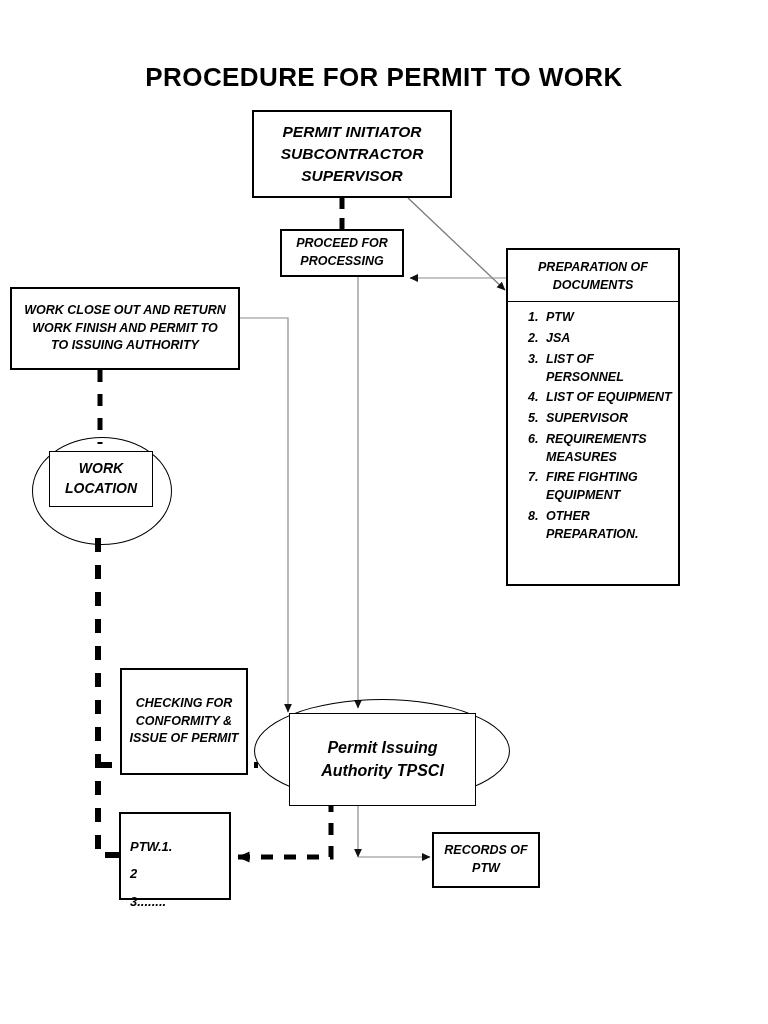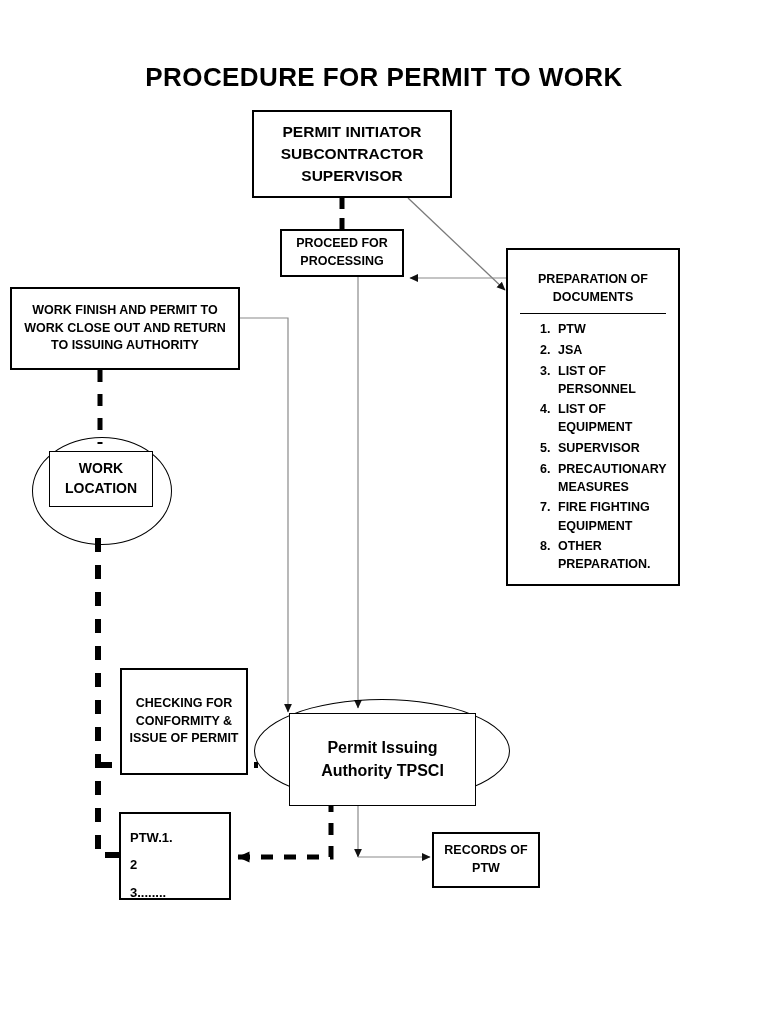"PERMIT INITIATOR" .node { font-style: none -> italic }
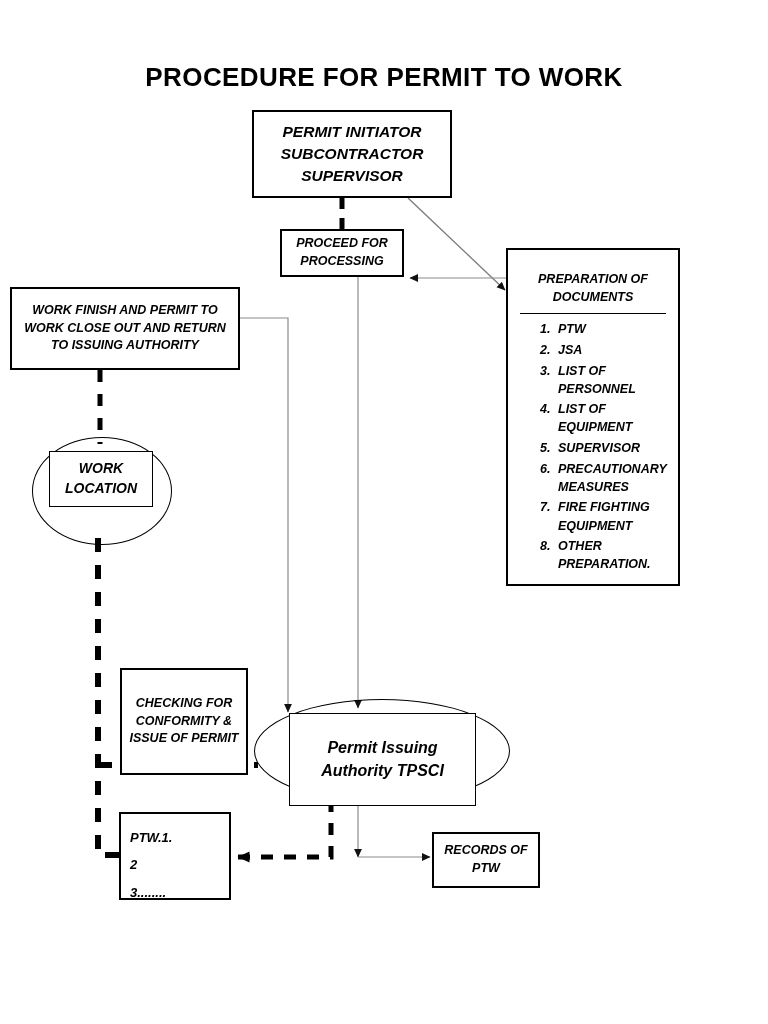"PREPARATION OF" #prep { padding: 12px -> 0 }
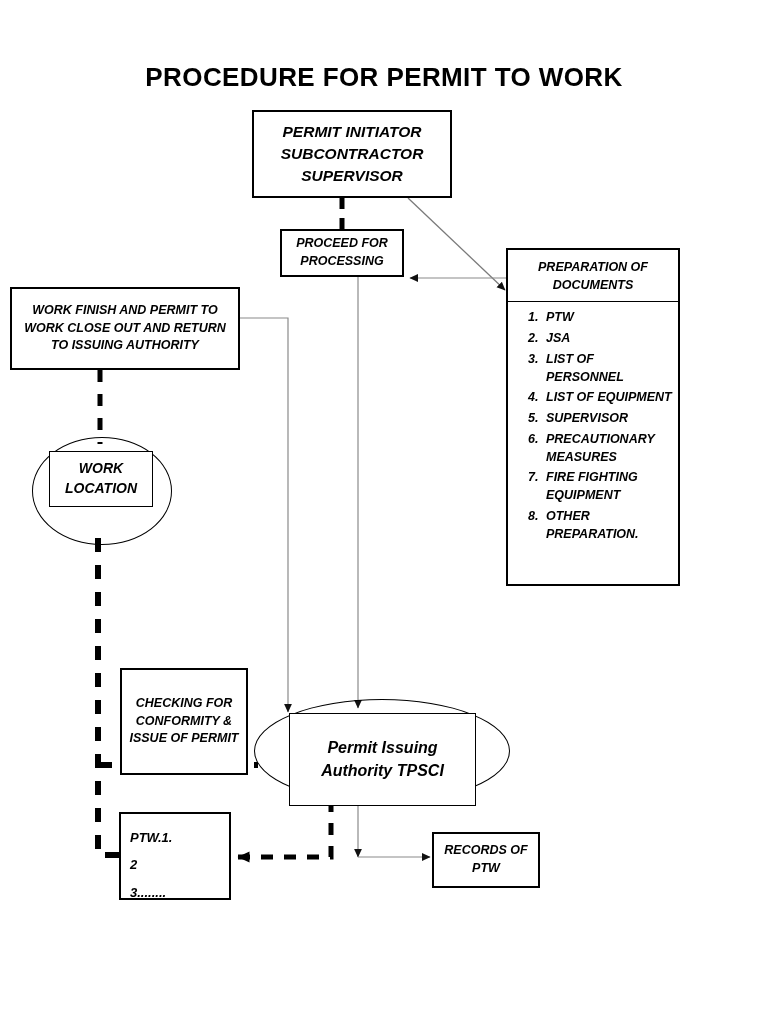"WORK FINISH AND PERMIT TO" span.ln { order: before "WORK CLOSE OUT AND RETURN" -> after "WORK CLOSE OUT AND RETURN" }
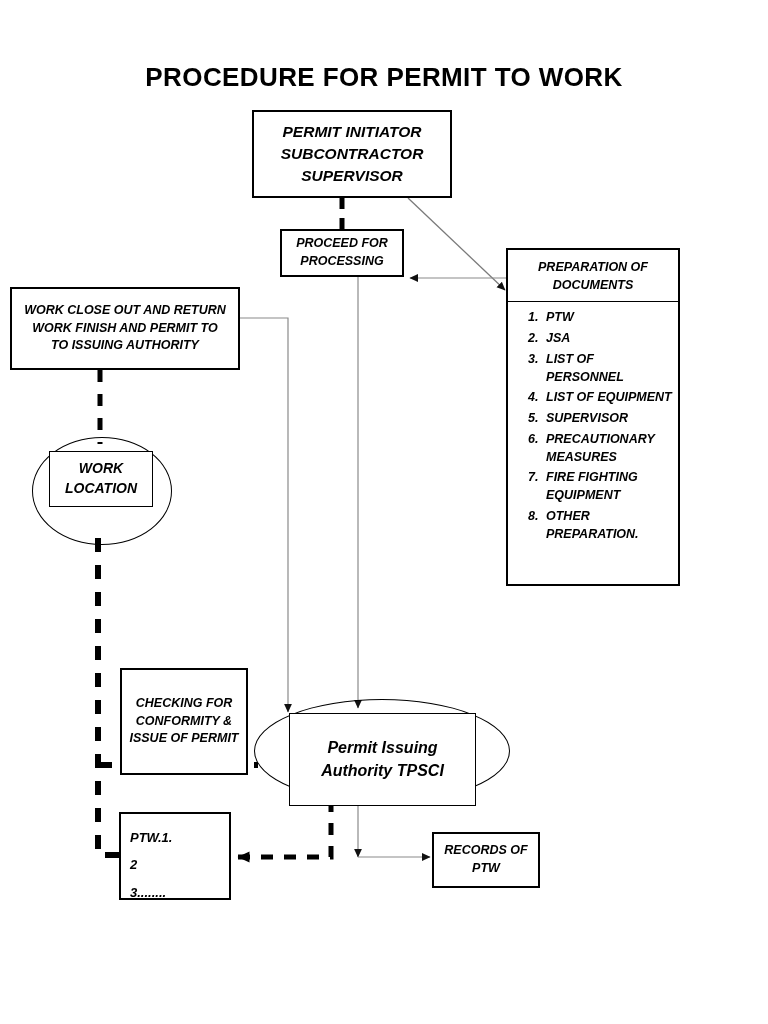"PRECAUTIONARY MEASURES" li { text: PRECAUTIONARY -> REQUIREMENTS }
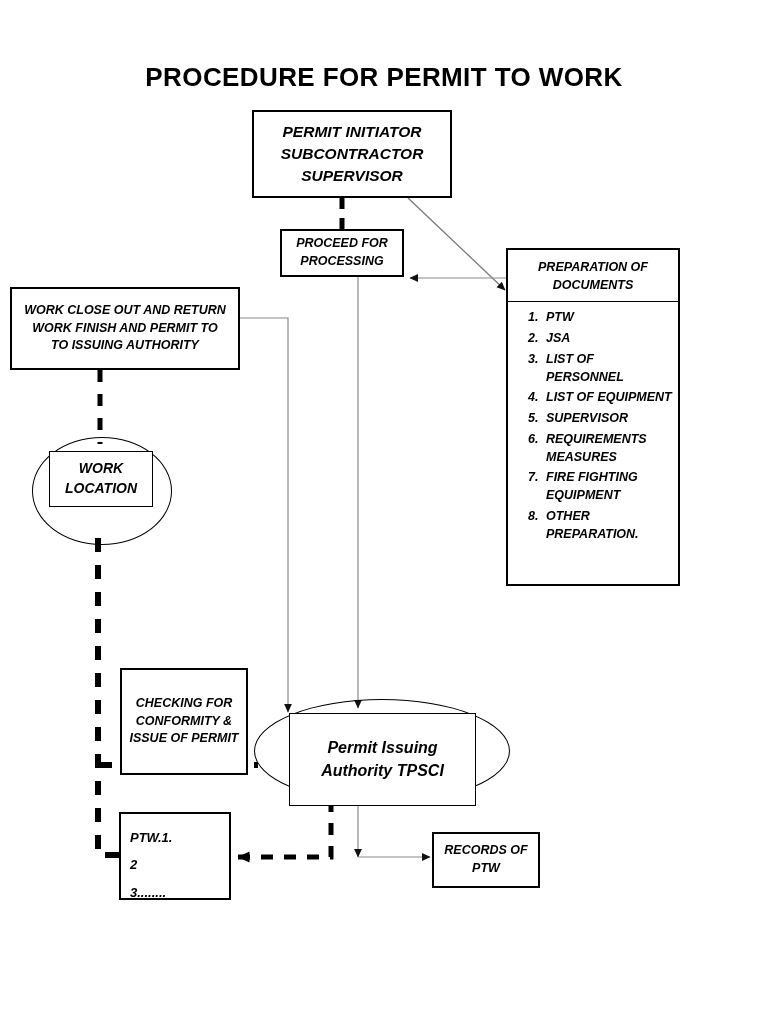"PTW.1." #ptwlist { padding: 15px 0 0 9px -> 24px 0 0 9px }
